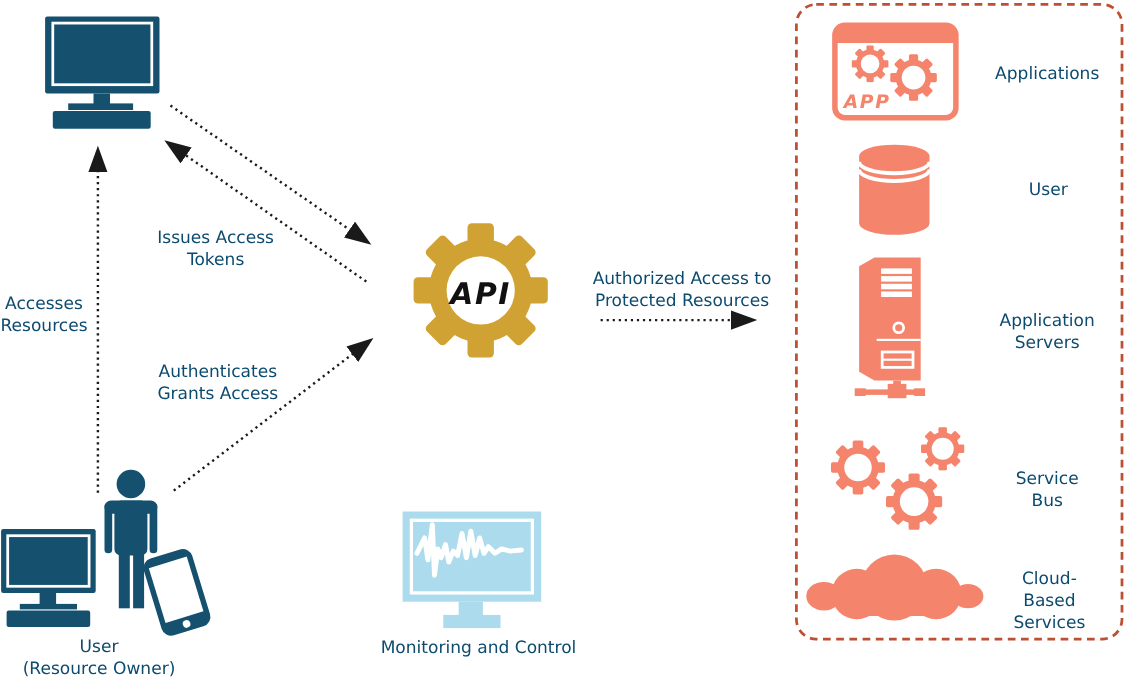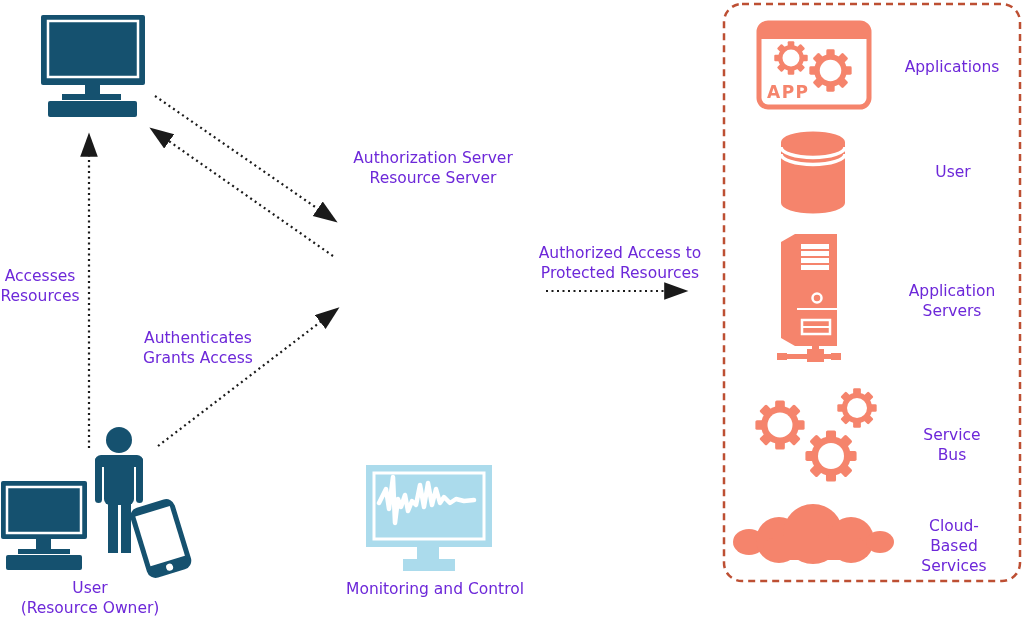"Applications" .lbl { color: #6d28d9 -> #0c4a6e }
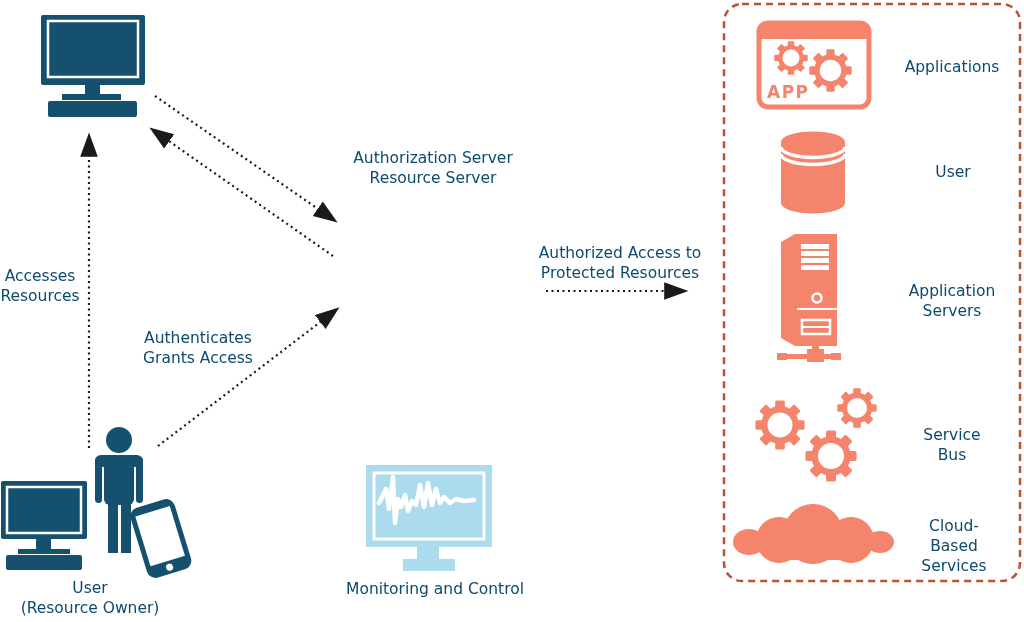"APP" .icon { font-style: none -> italic }
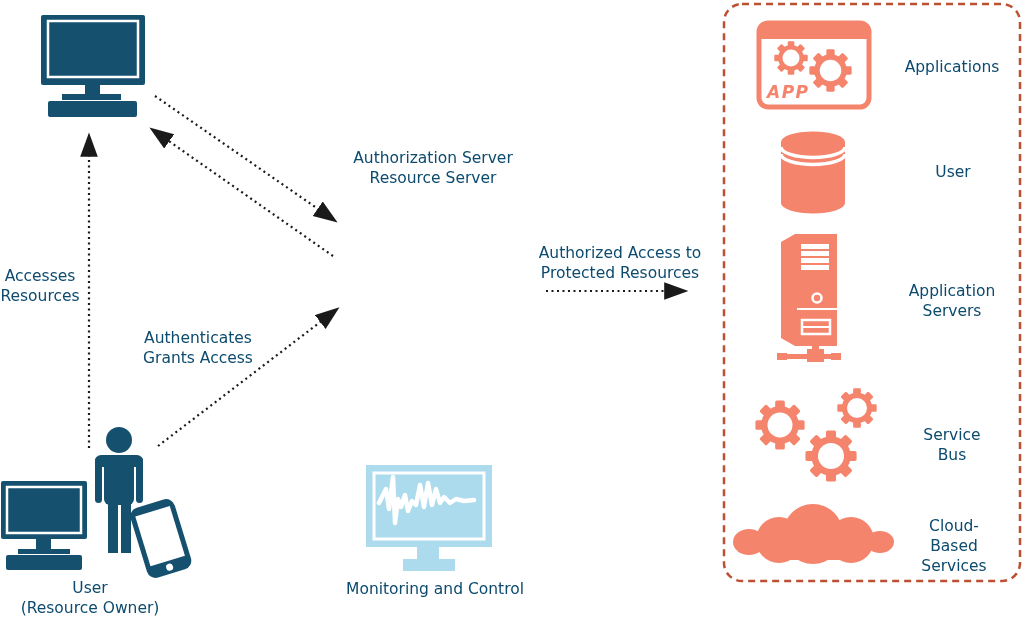"Authorization Server" div.lbl { html: <div>Authorization Server Resource Server</div> -> none }
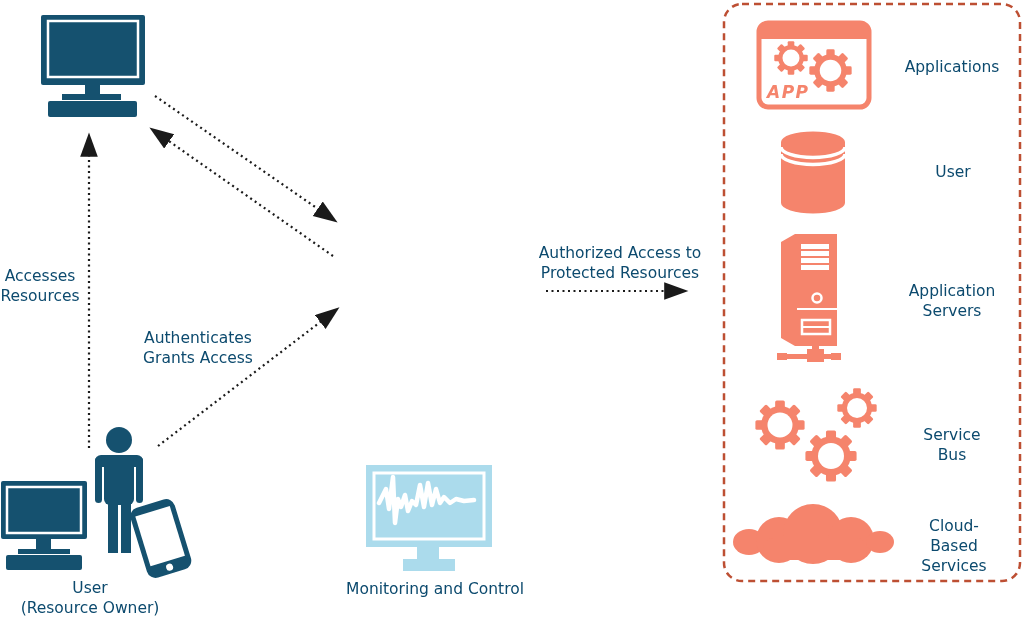"Issues Access" div.lbl { html: none -> <div>Issues Access Tokens</div> }
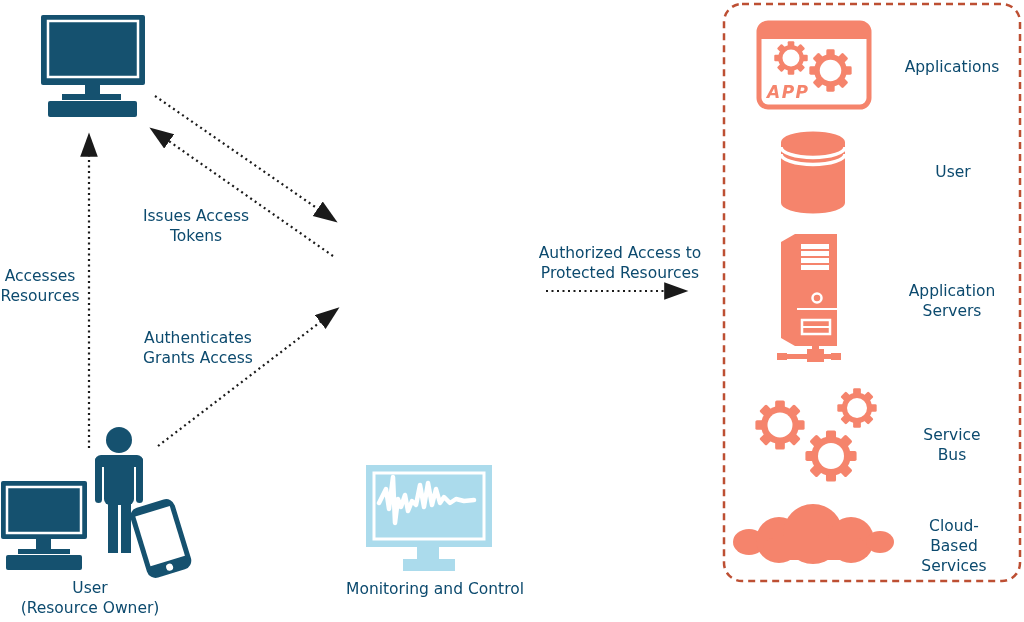"API" div.icon { html: none -> <div> <svg> <use></use> <text>API</text> </svg> </div> }
